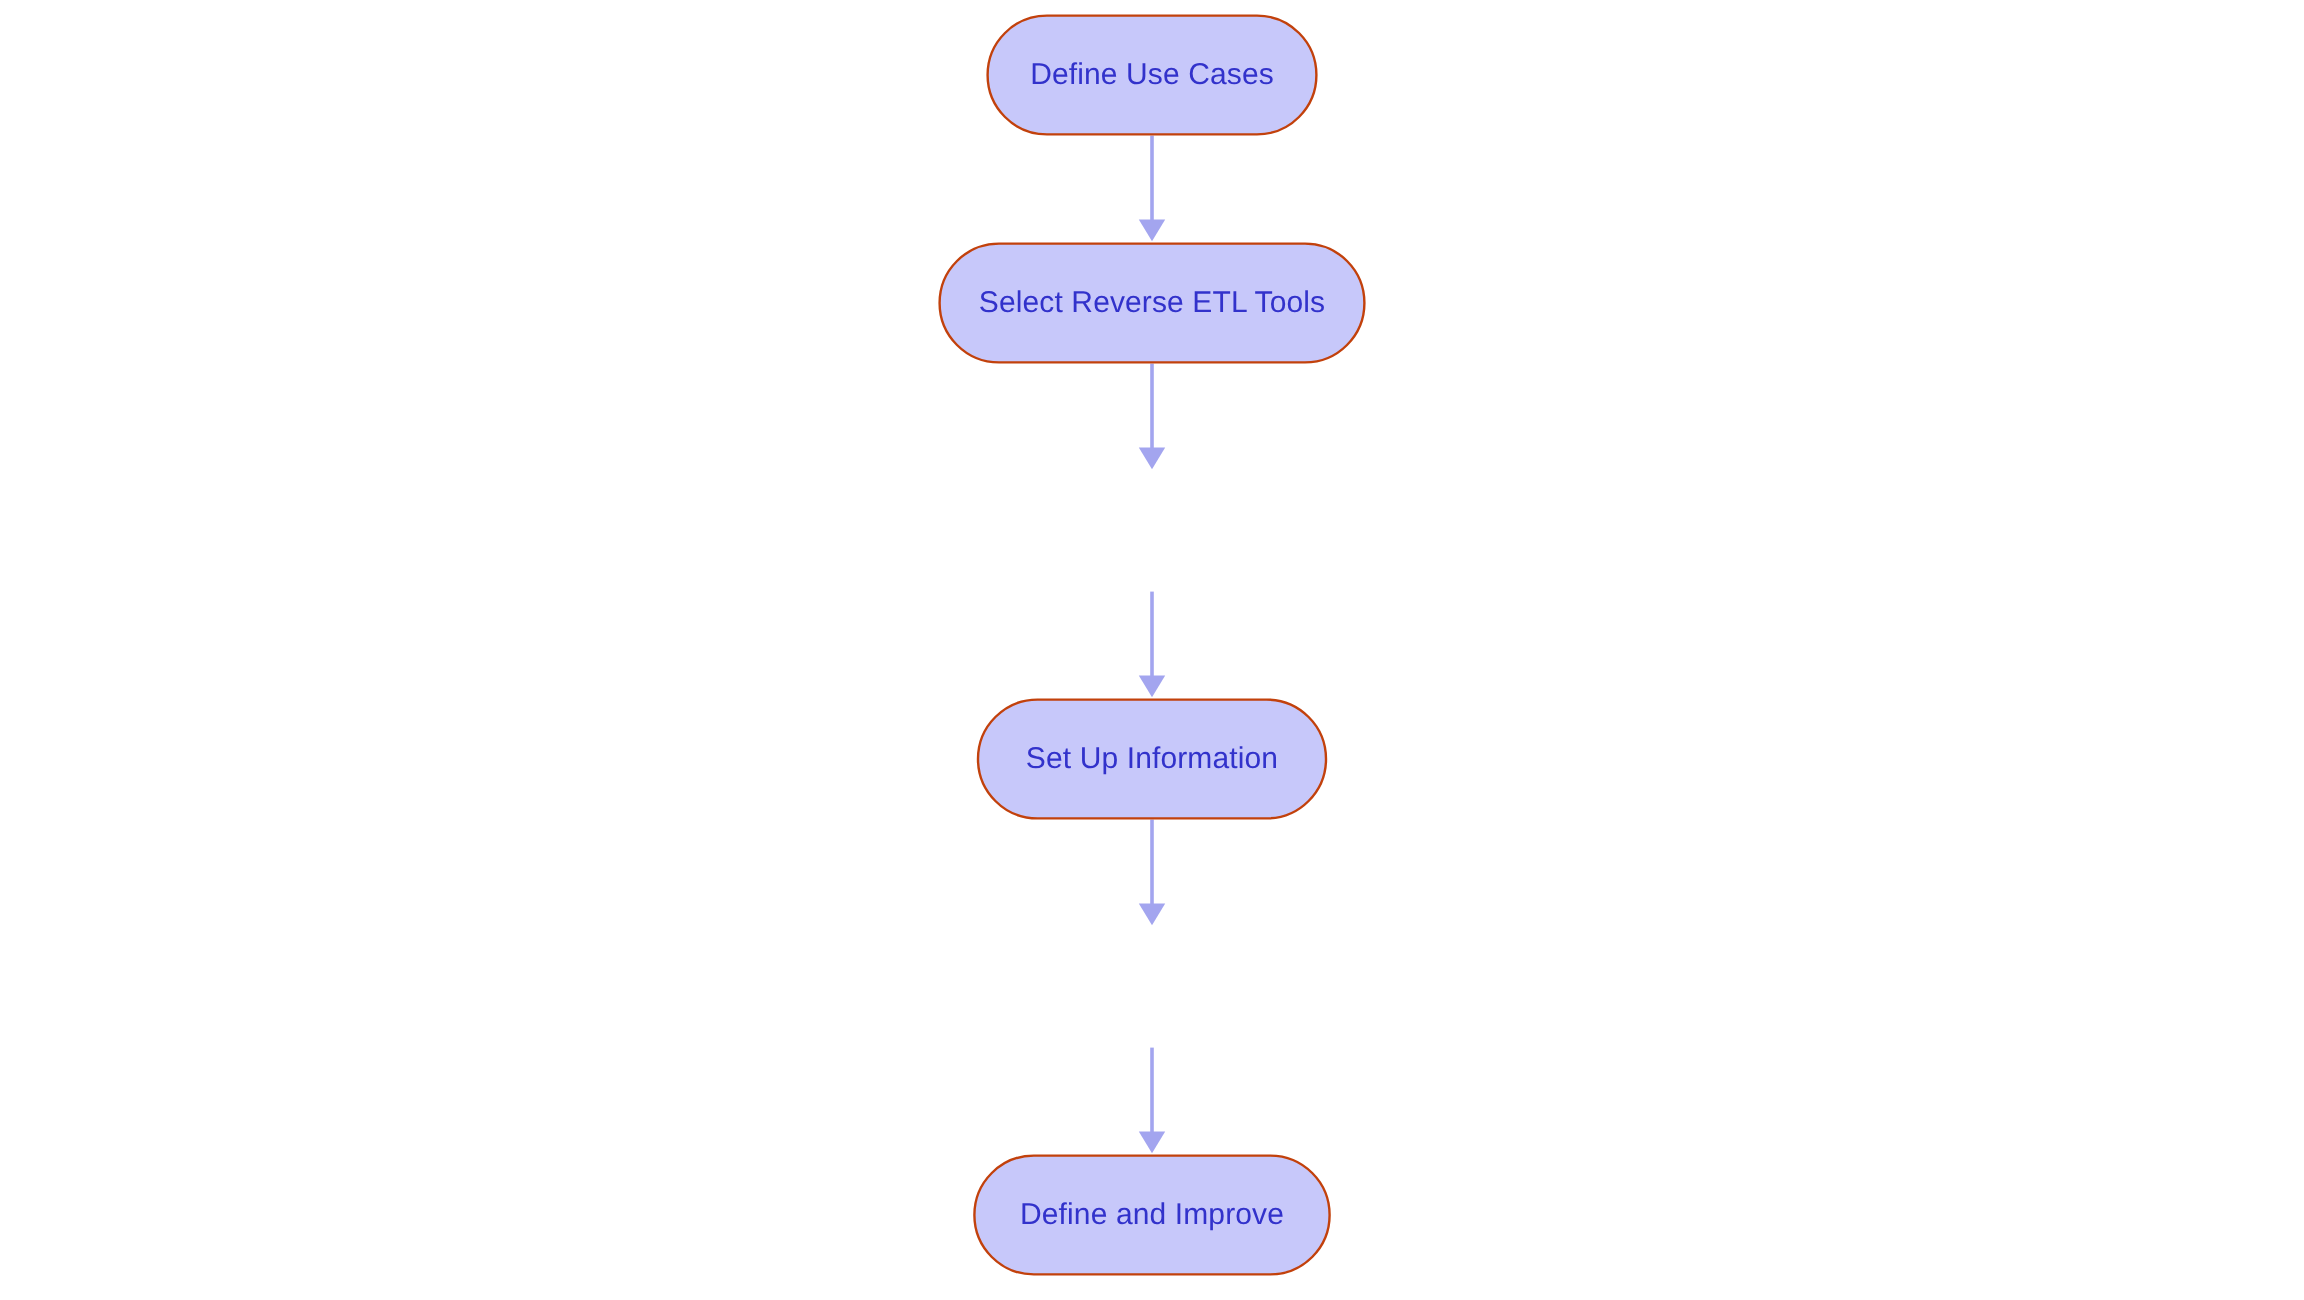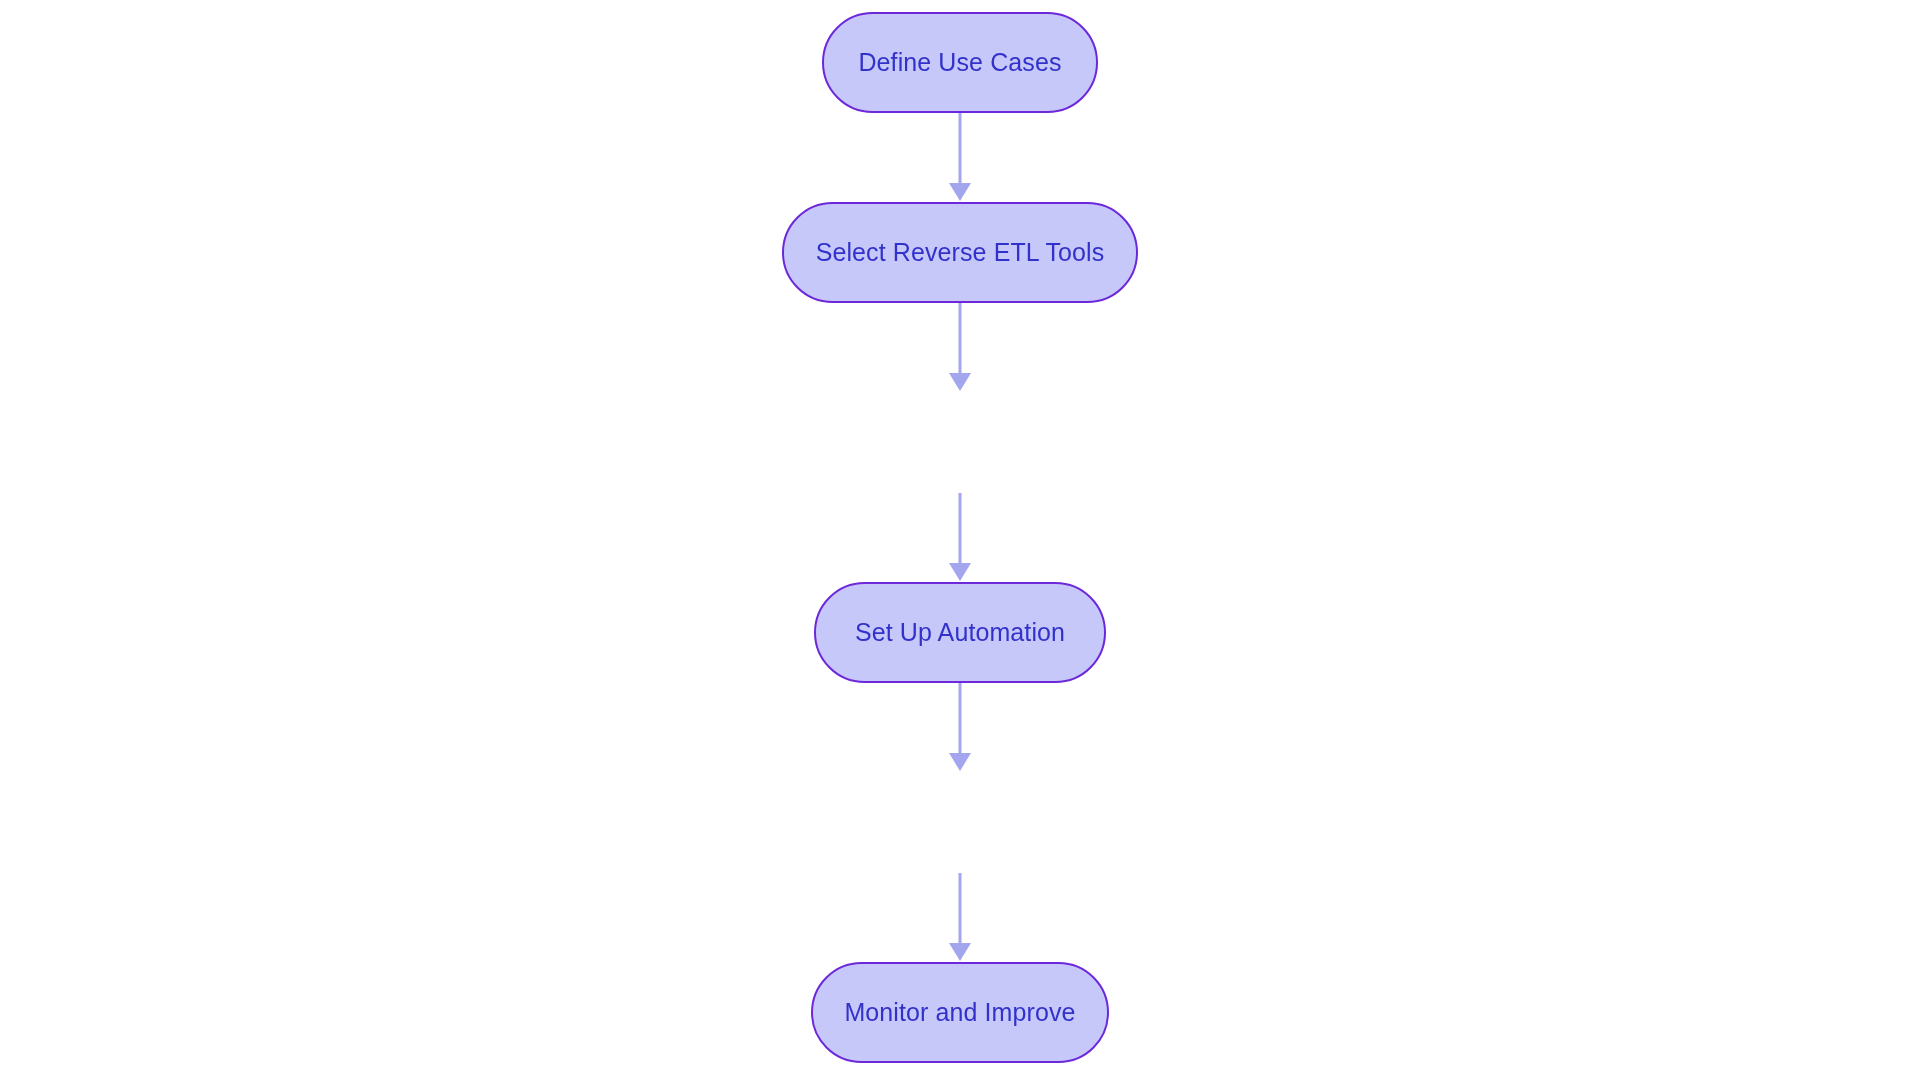"Define Use Cases" .flow-node { border: 2px solid #6d28d9 -> 2px solid #c2410c }
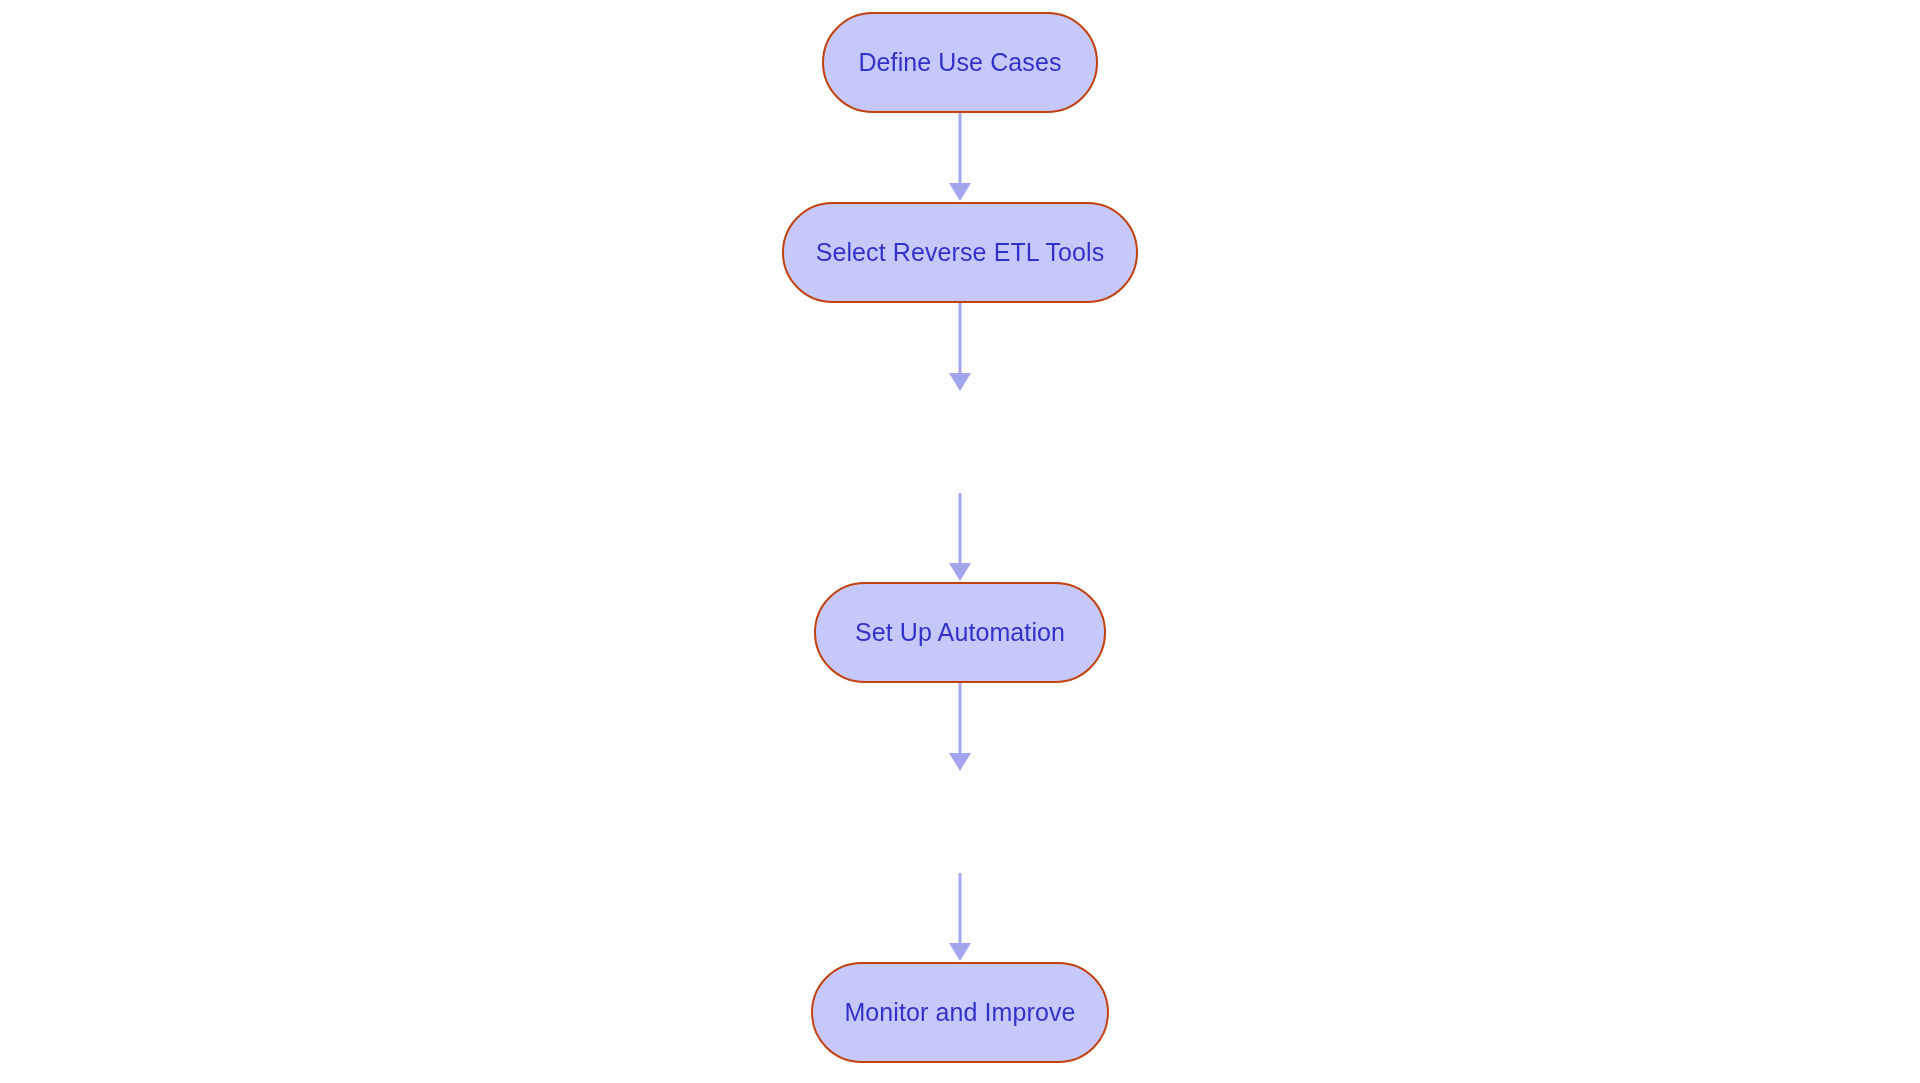"Set Up Automation" span.flow-node-label { text: Automation -> Information }
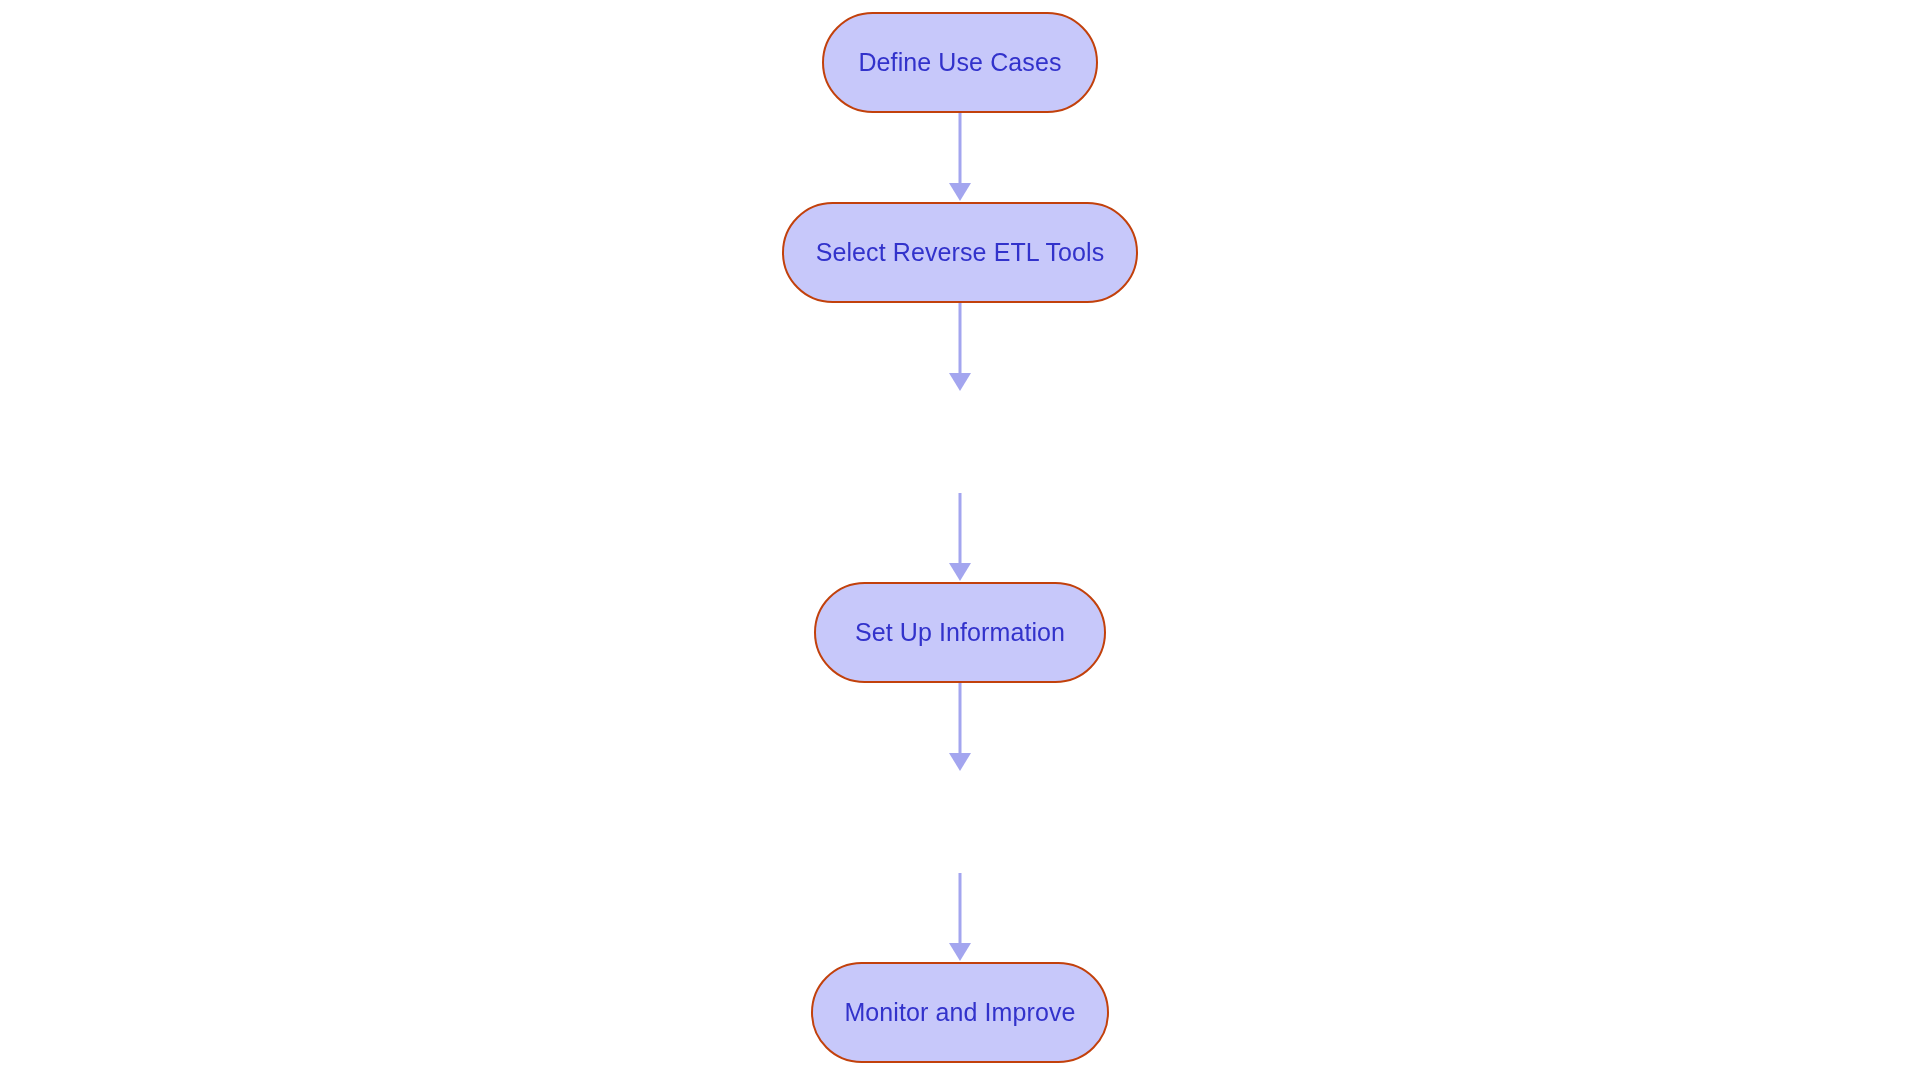"Monitor and Improve" span.flow-node-label { text: Monitor -> Define }
